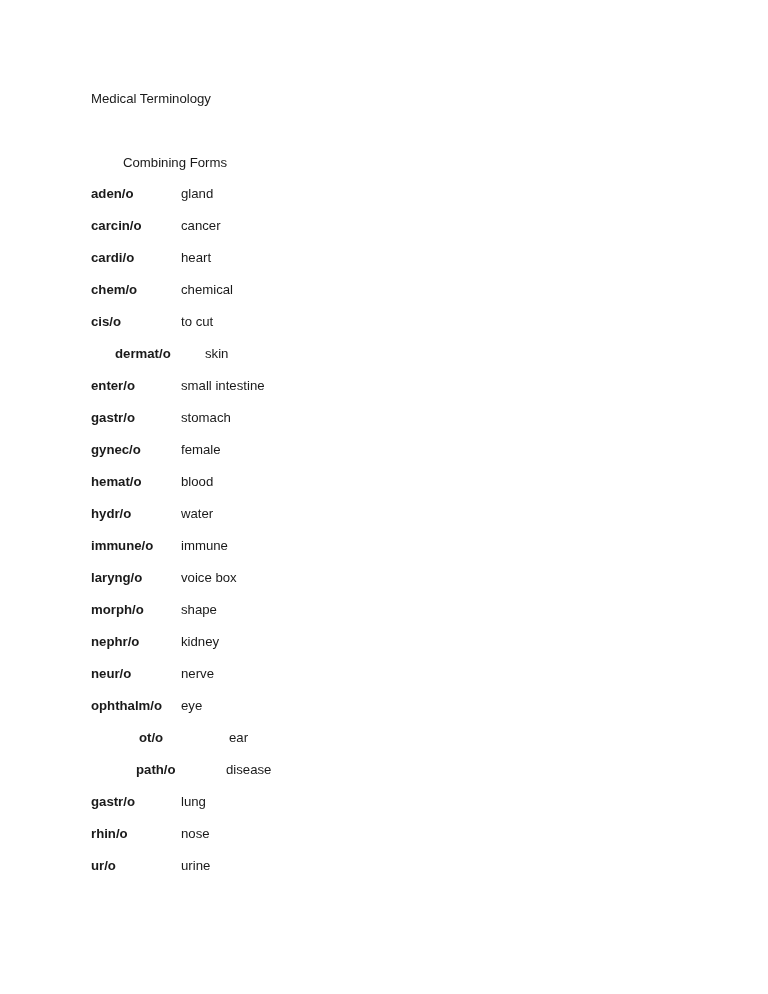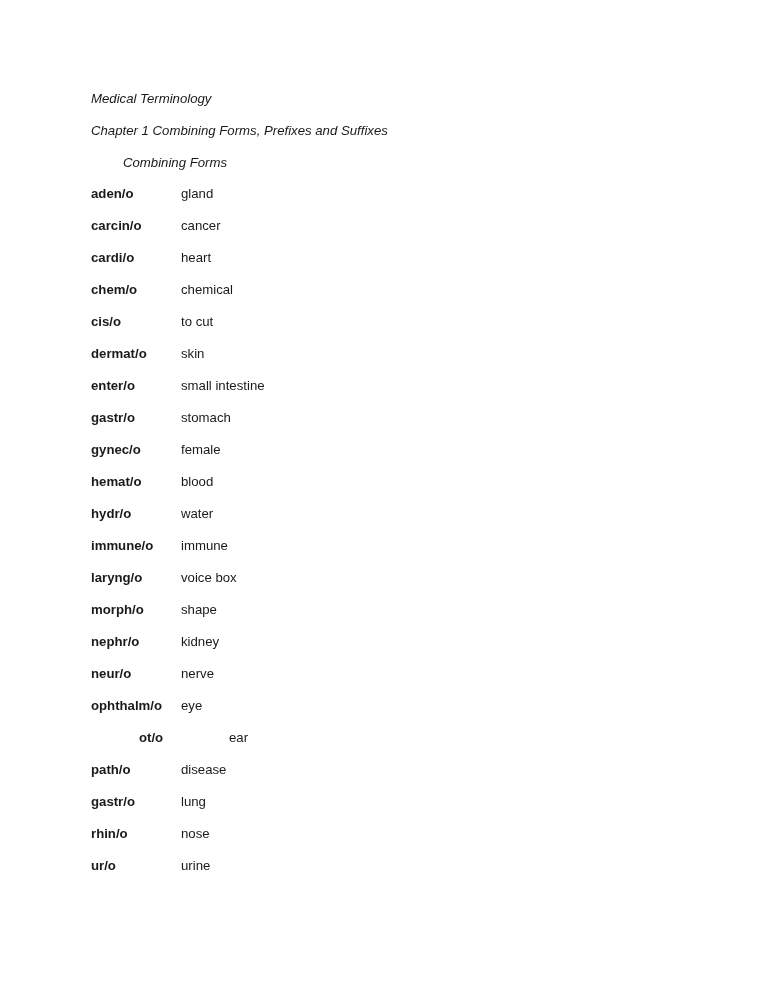"Medical Terminology" .line { font-style: italic -> none }
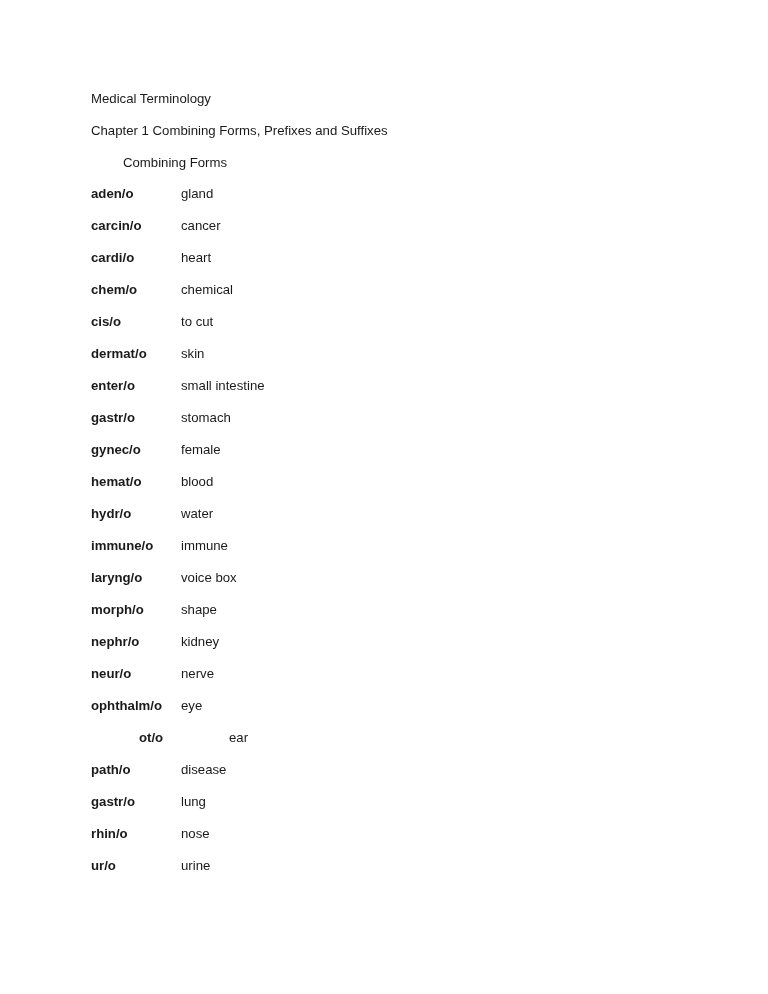"Chapter 1 Combining Forms, Prefixes" div.line { html: <div>Chapter 1 Combining Forms, Prefixes and Suffixes</div> -> none }
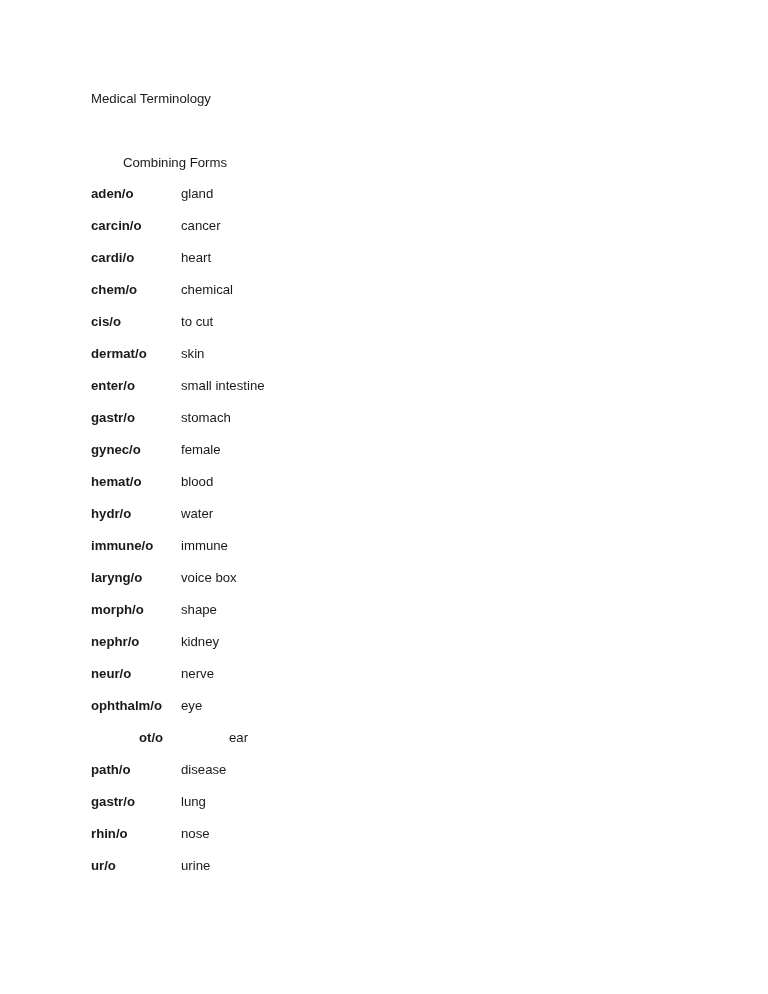"dermat/o" div.row { margin-left: none -> 24px }
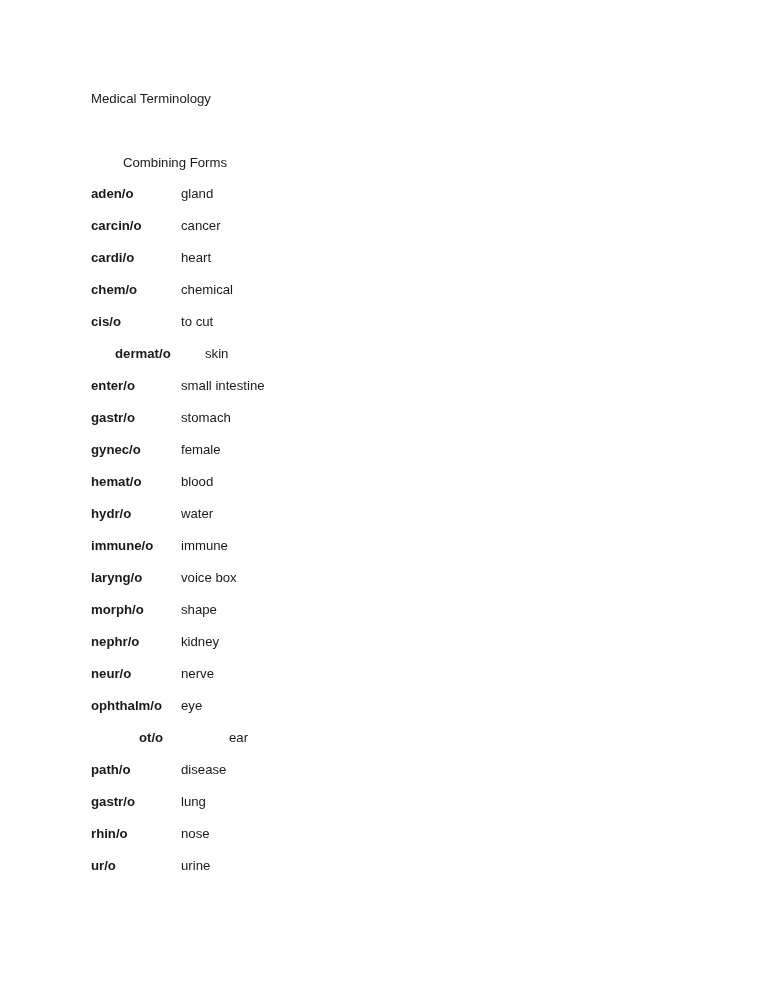"path/o" div.row { margin-left: none -> 45px }
